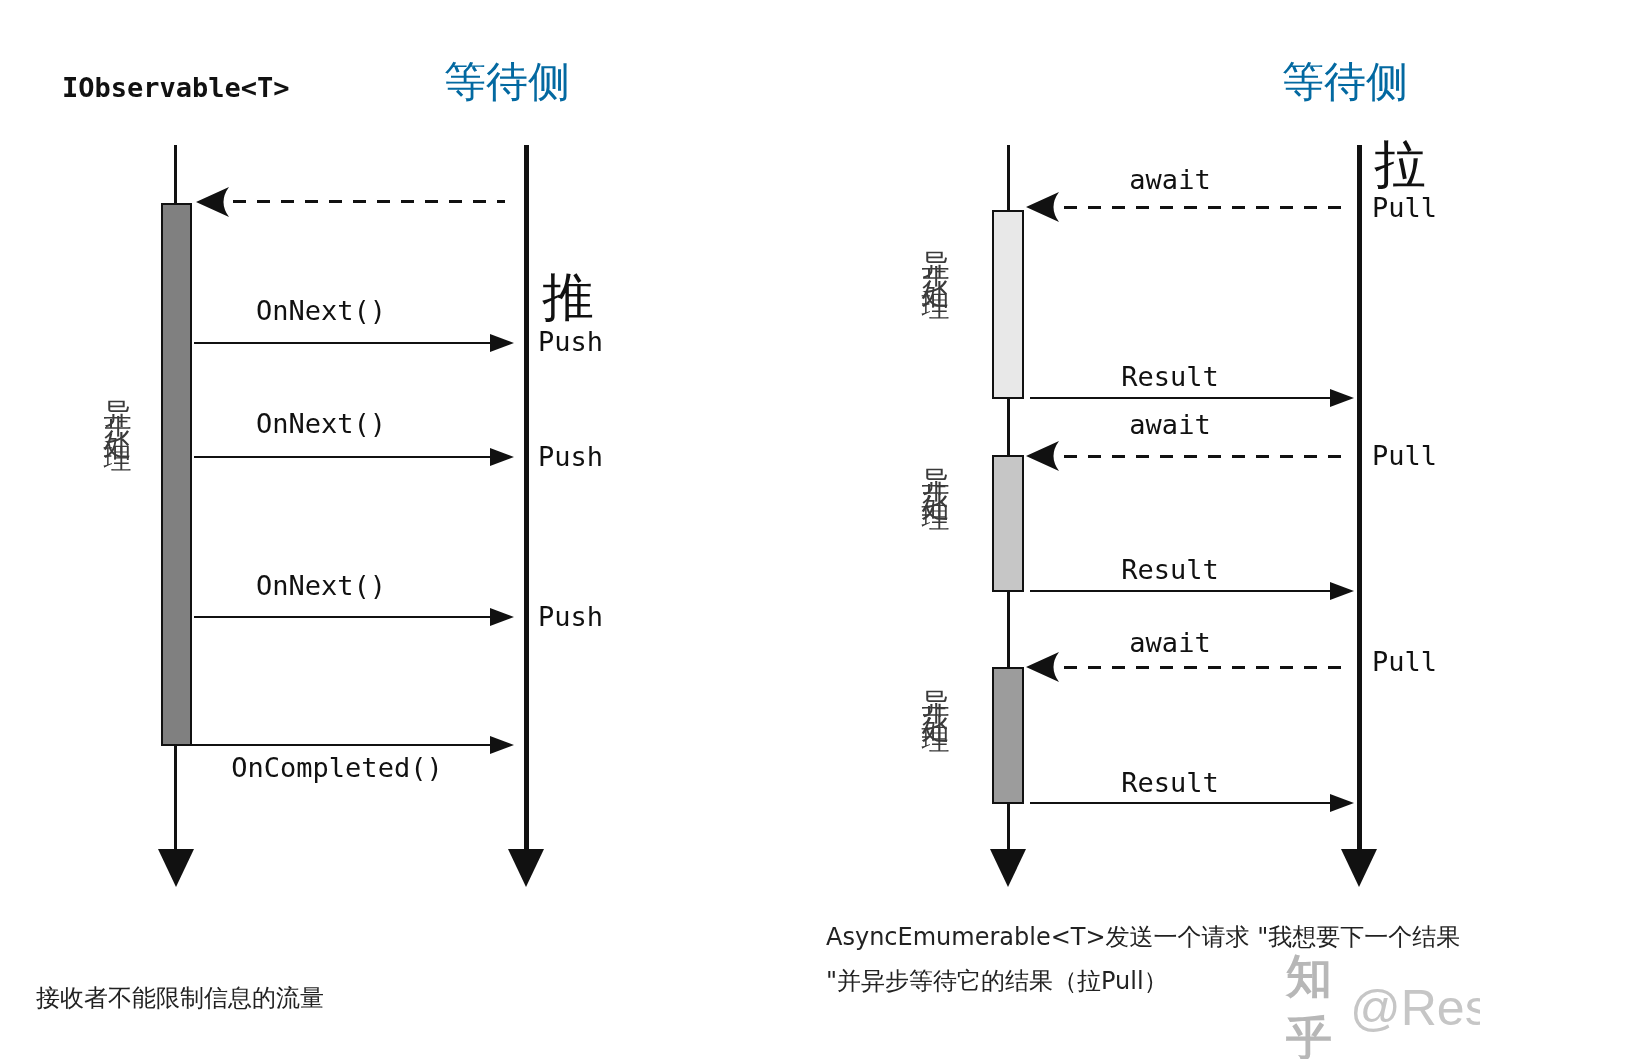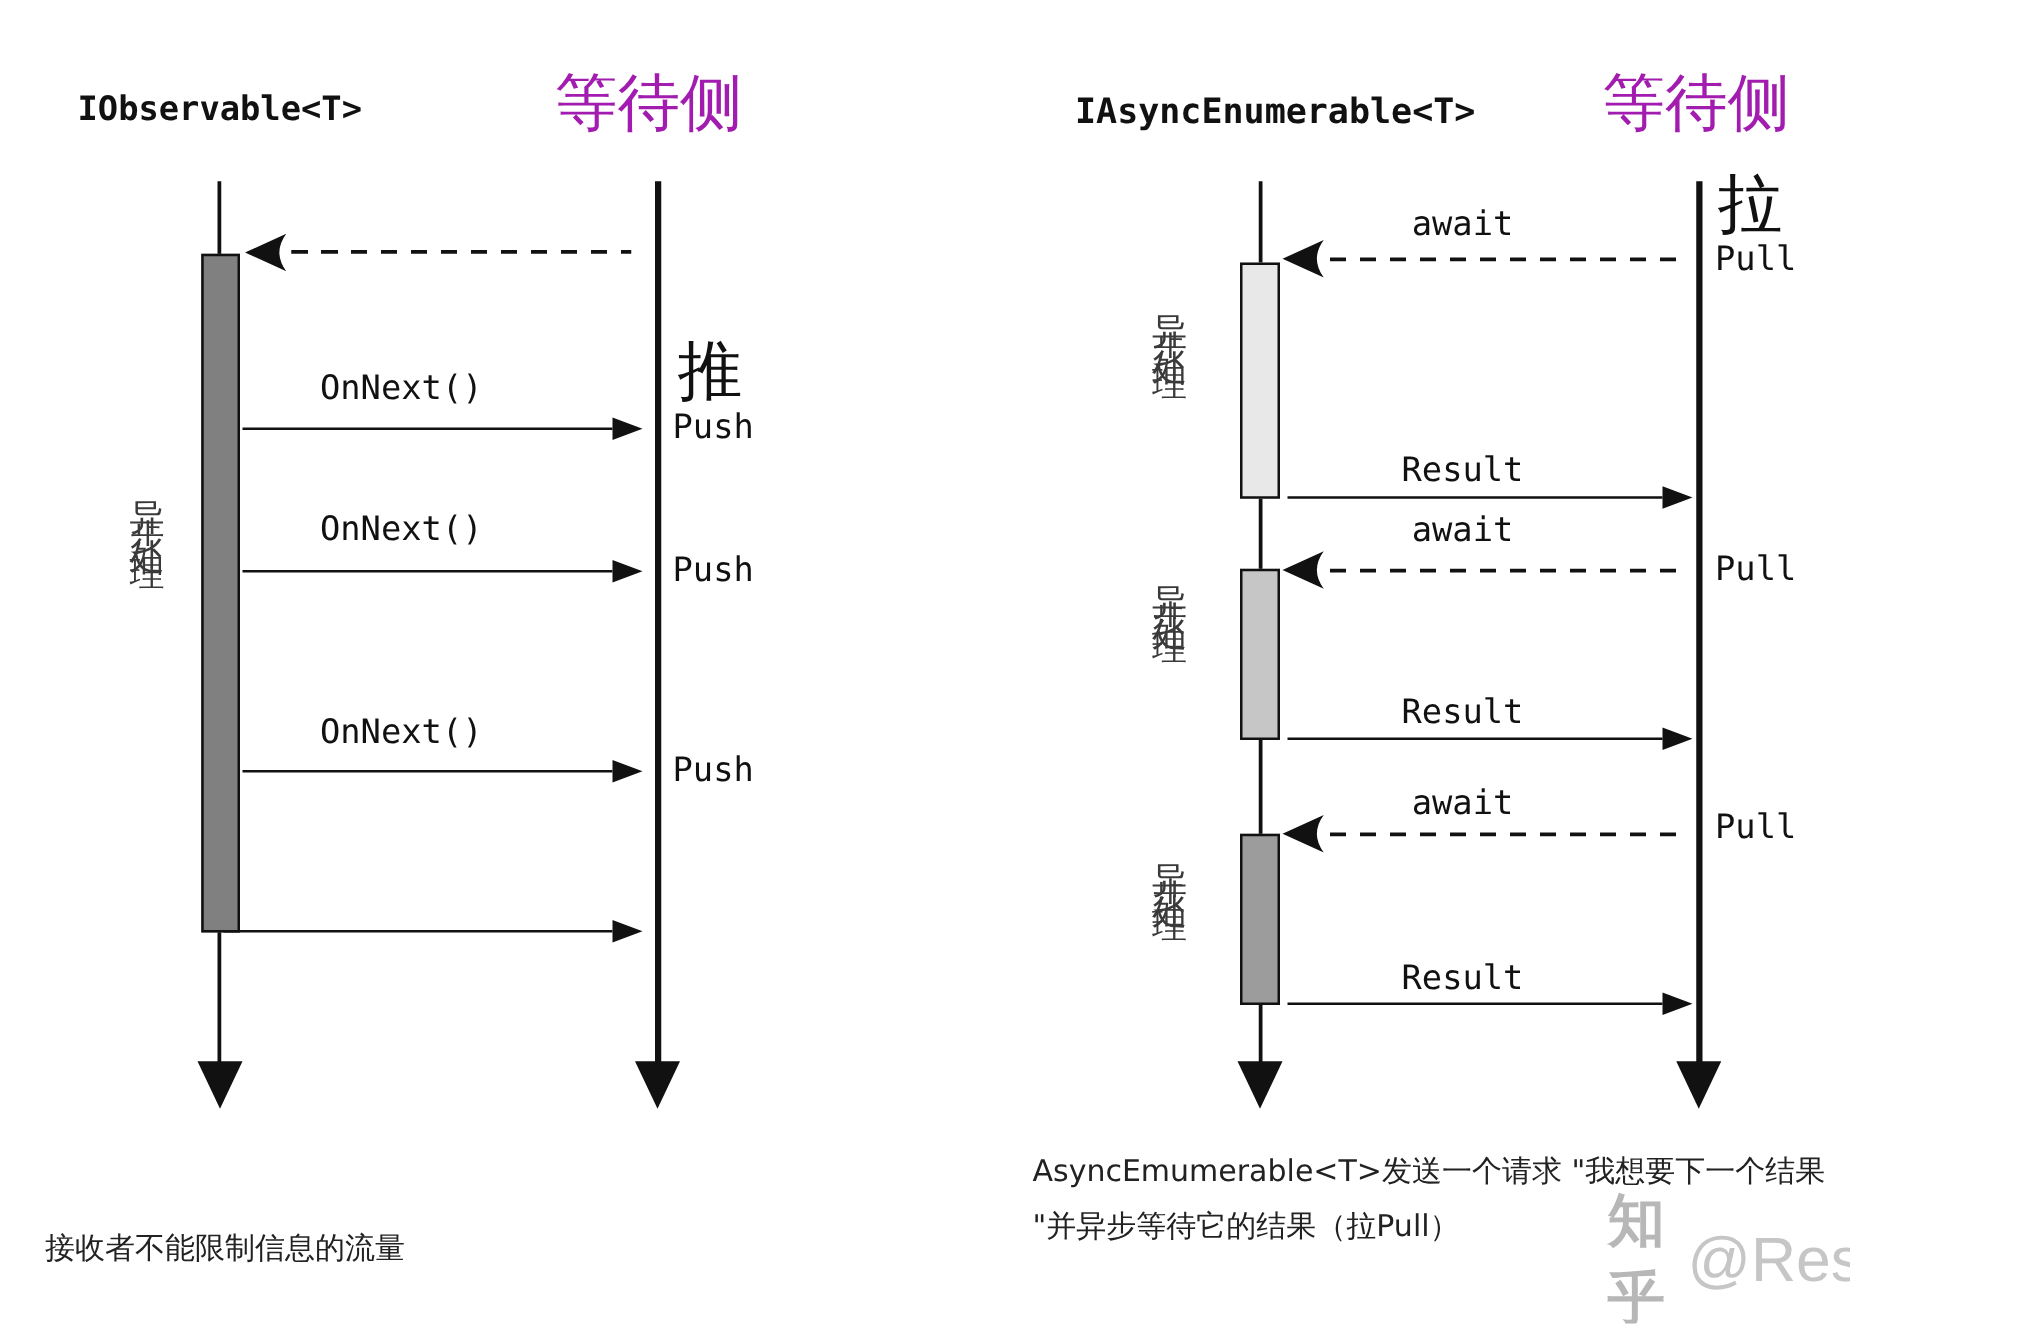"等待侧" .hdr-cn { color: #a21caf -> #0369a1; font-size: 50px -> 42px }
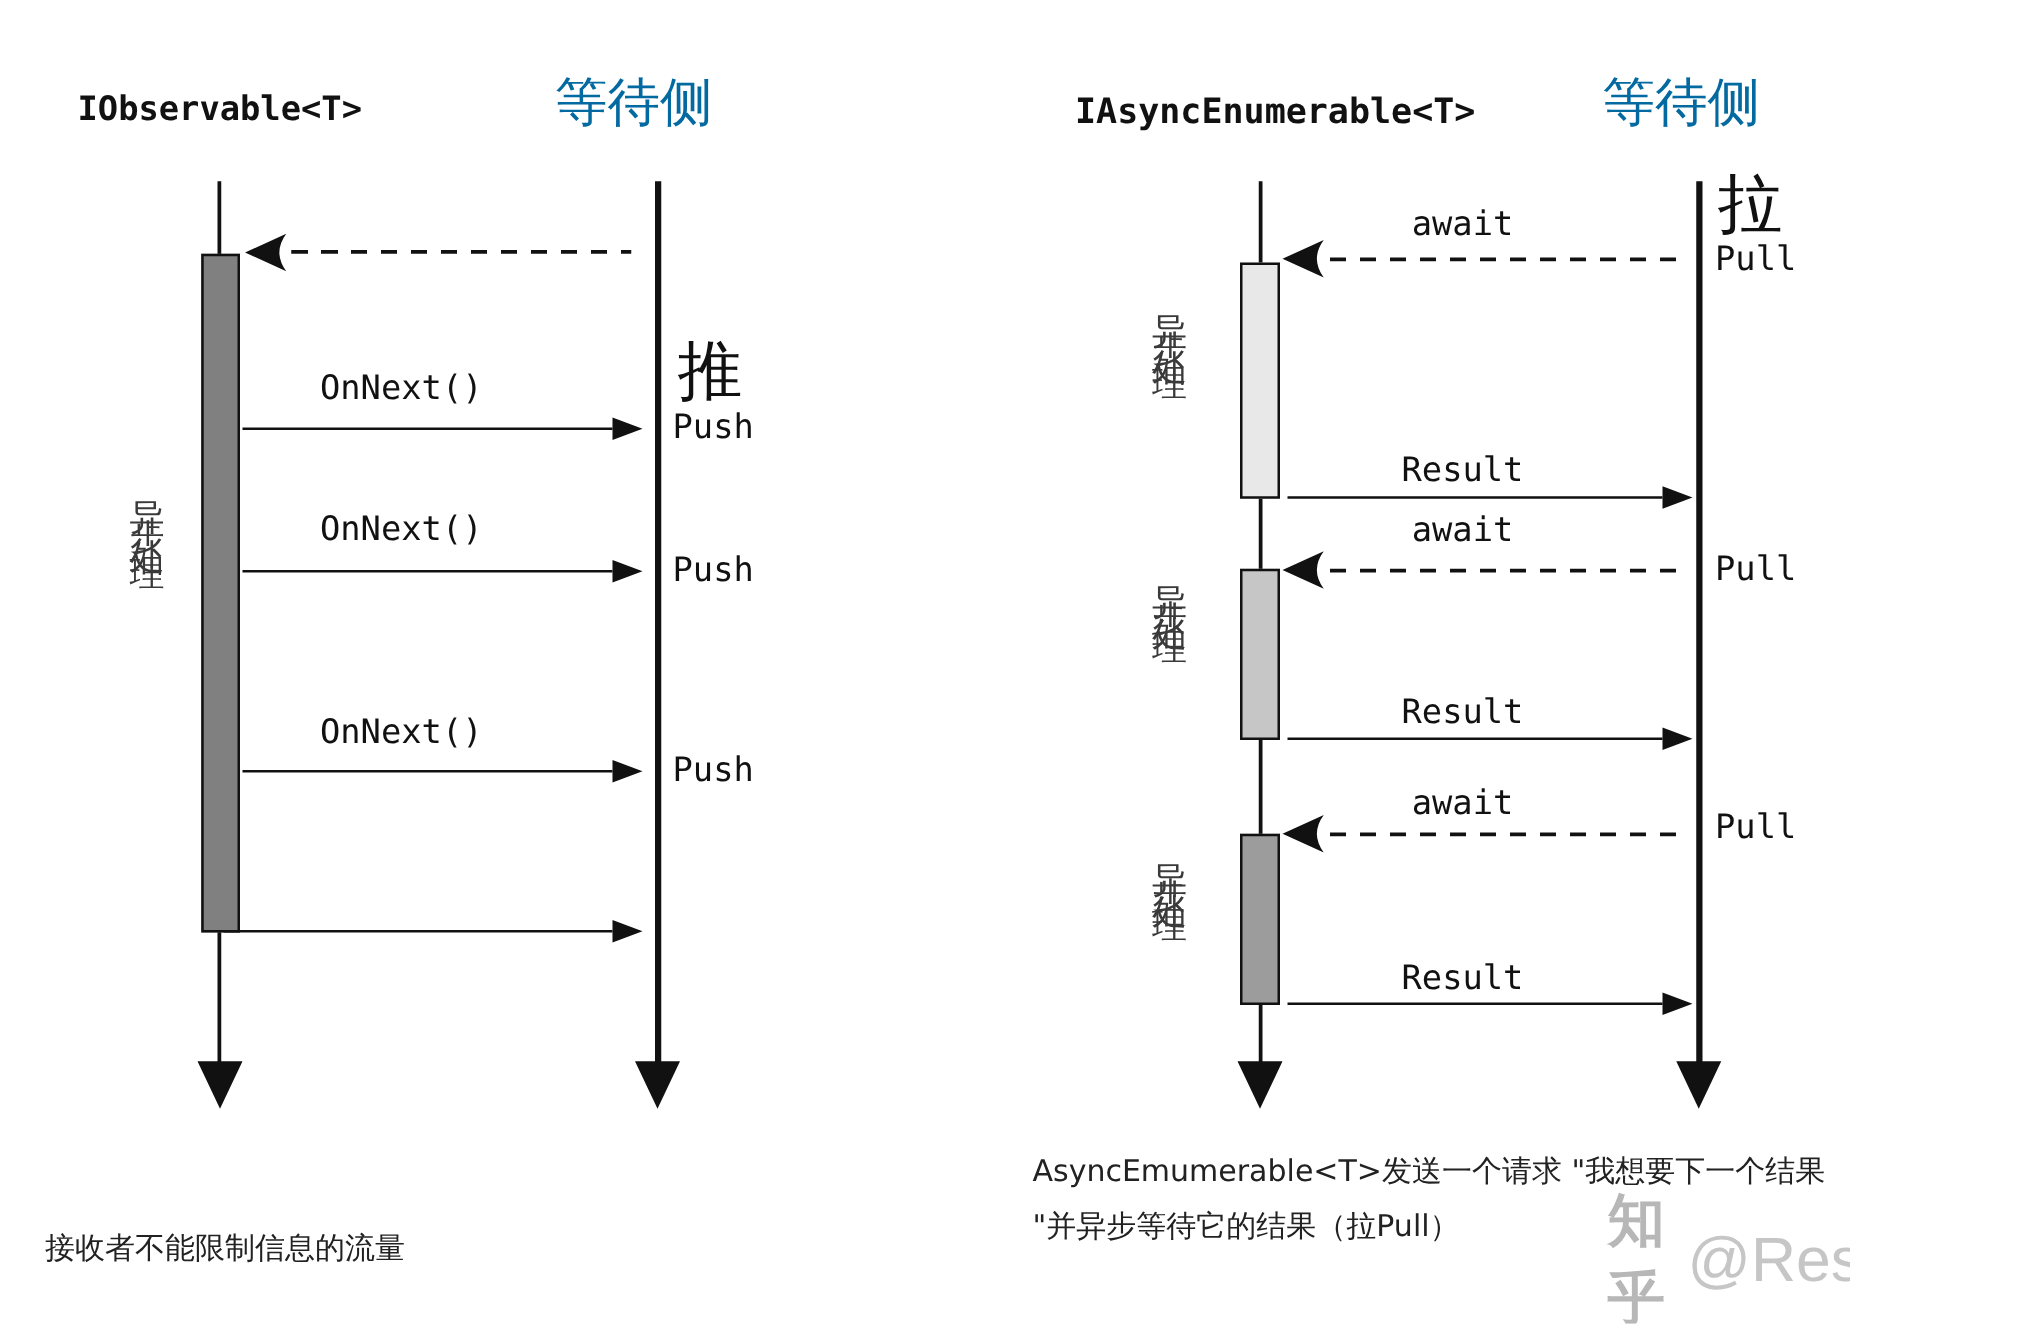"IAsyncEnumerable<T>" div.abs { html: <div>IAsyncEnumerable&lt;T&gt;</div> -> none }
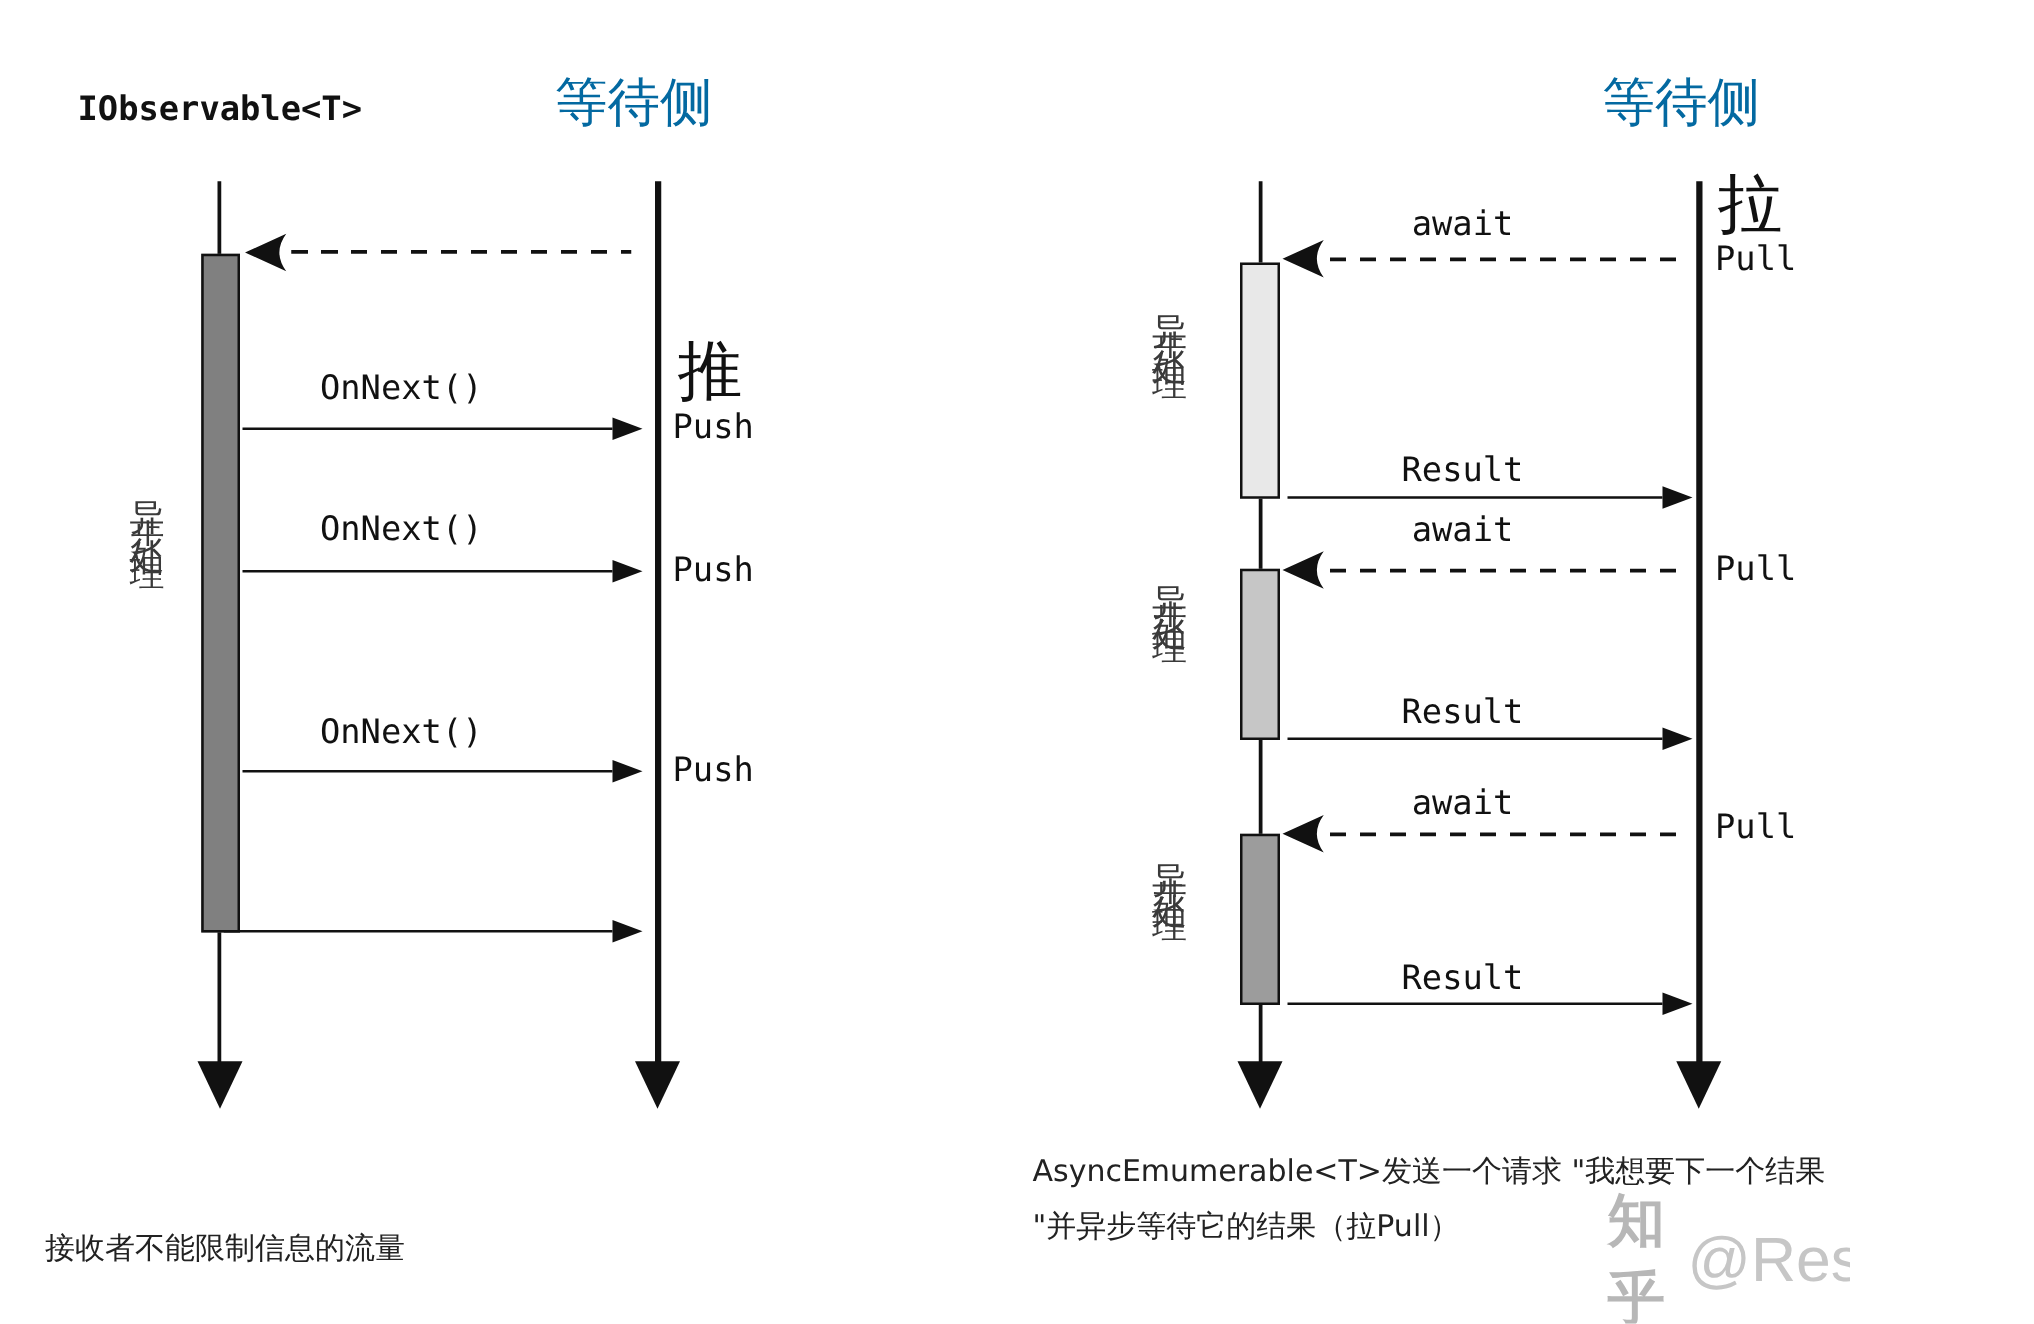"OnCompleted()" div.abs { html: none -> <div>OnCompleted()</div> }
